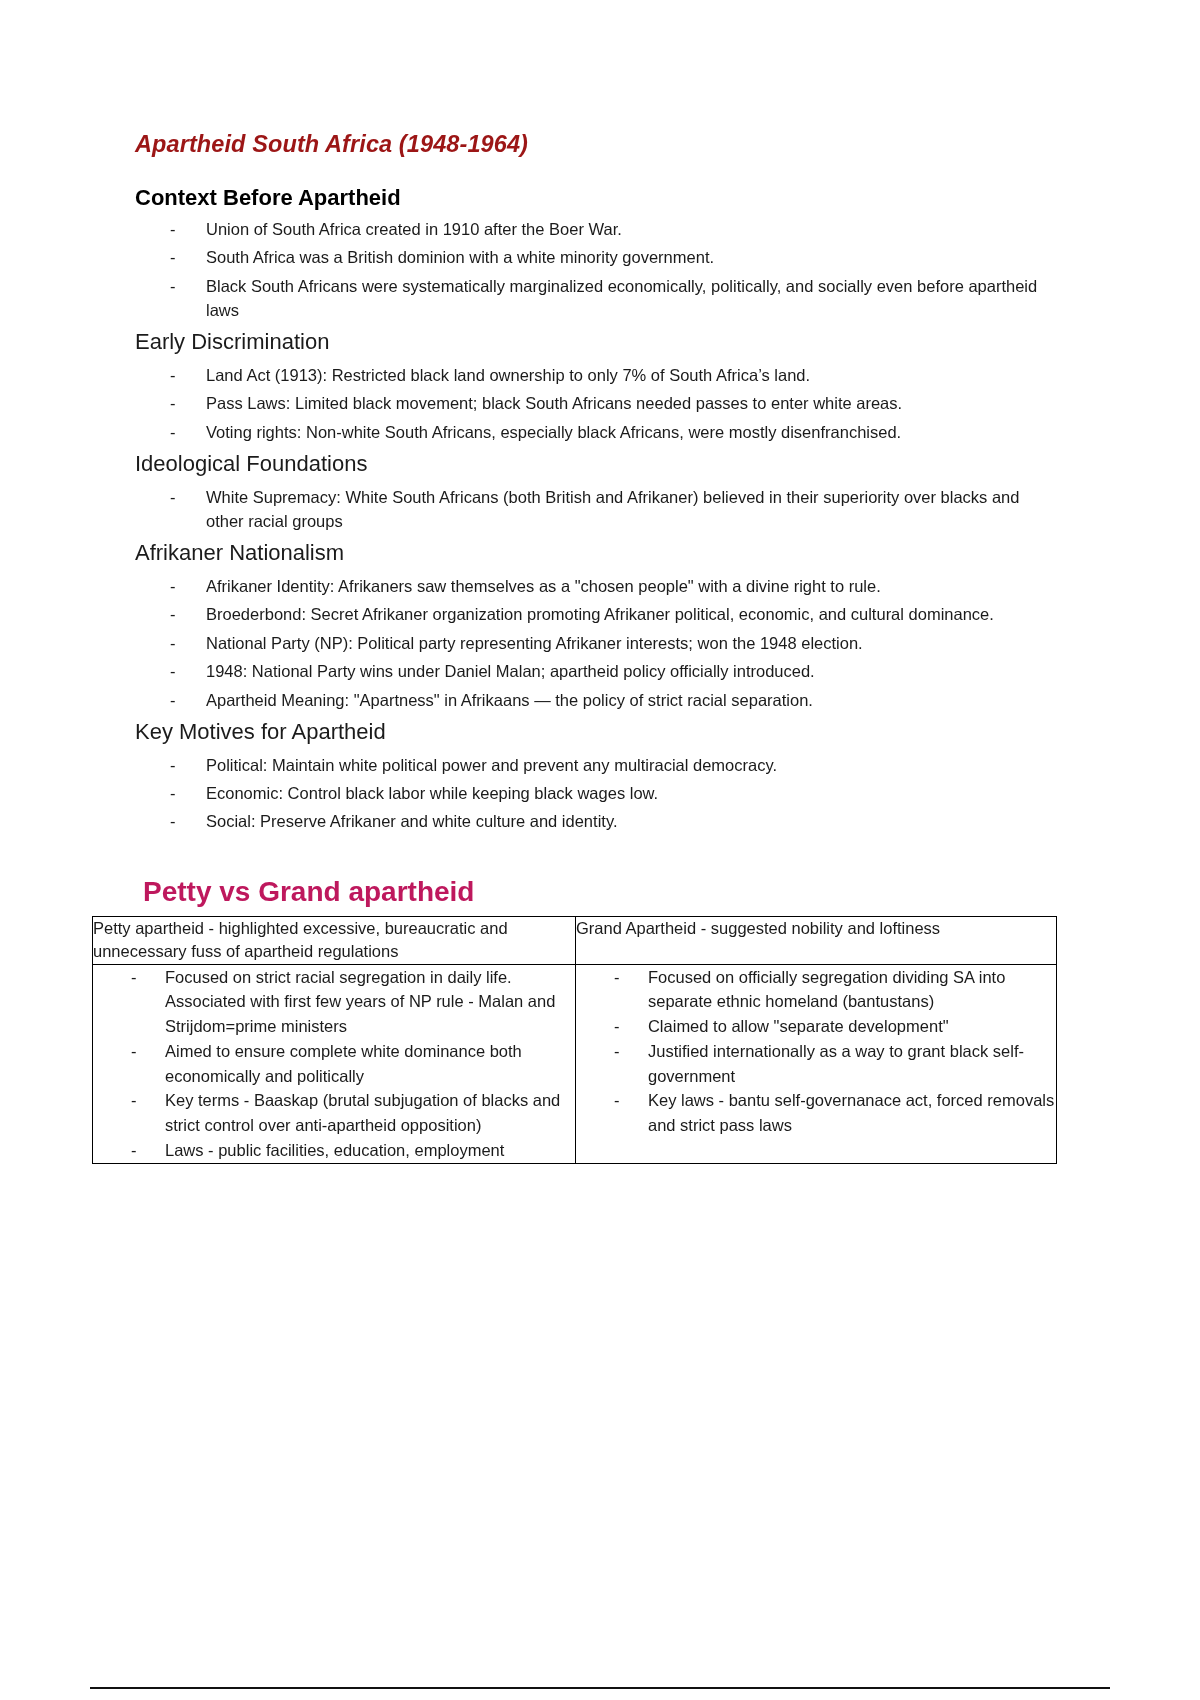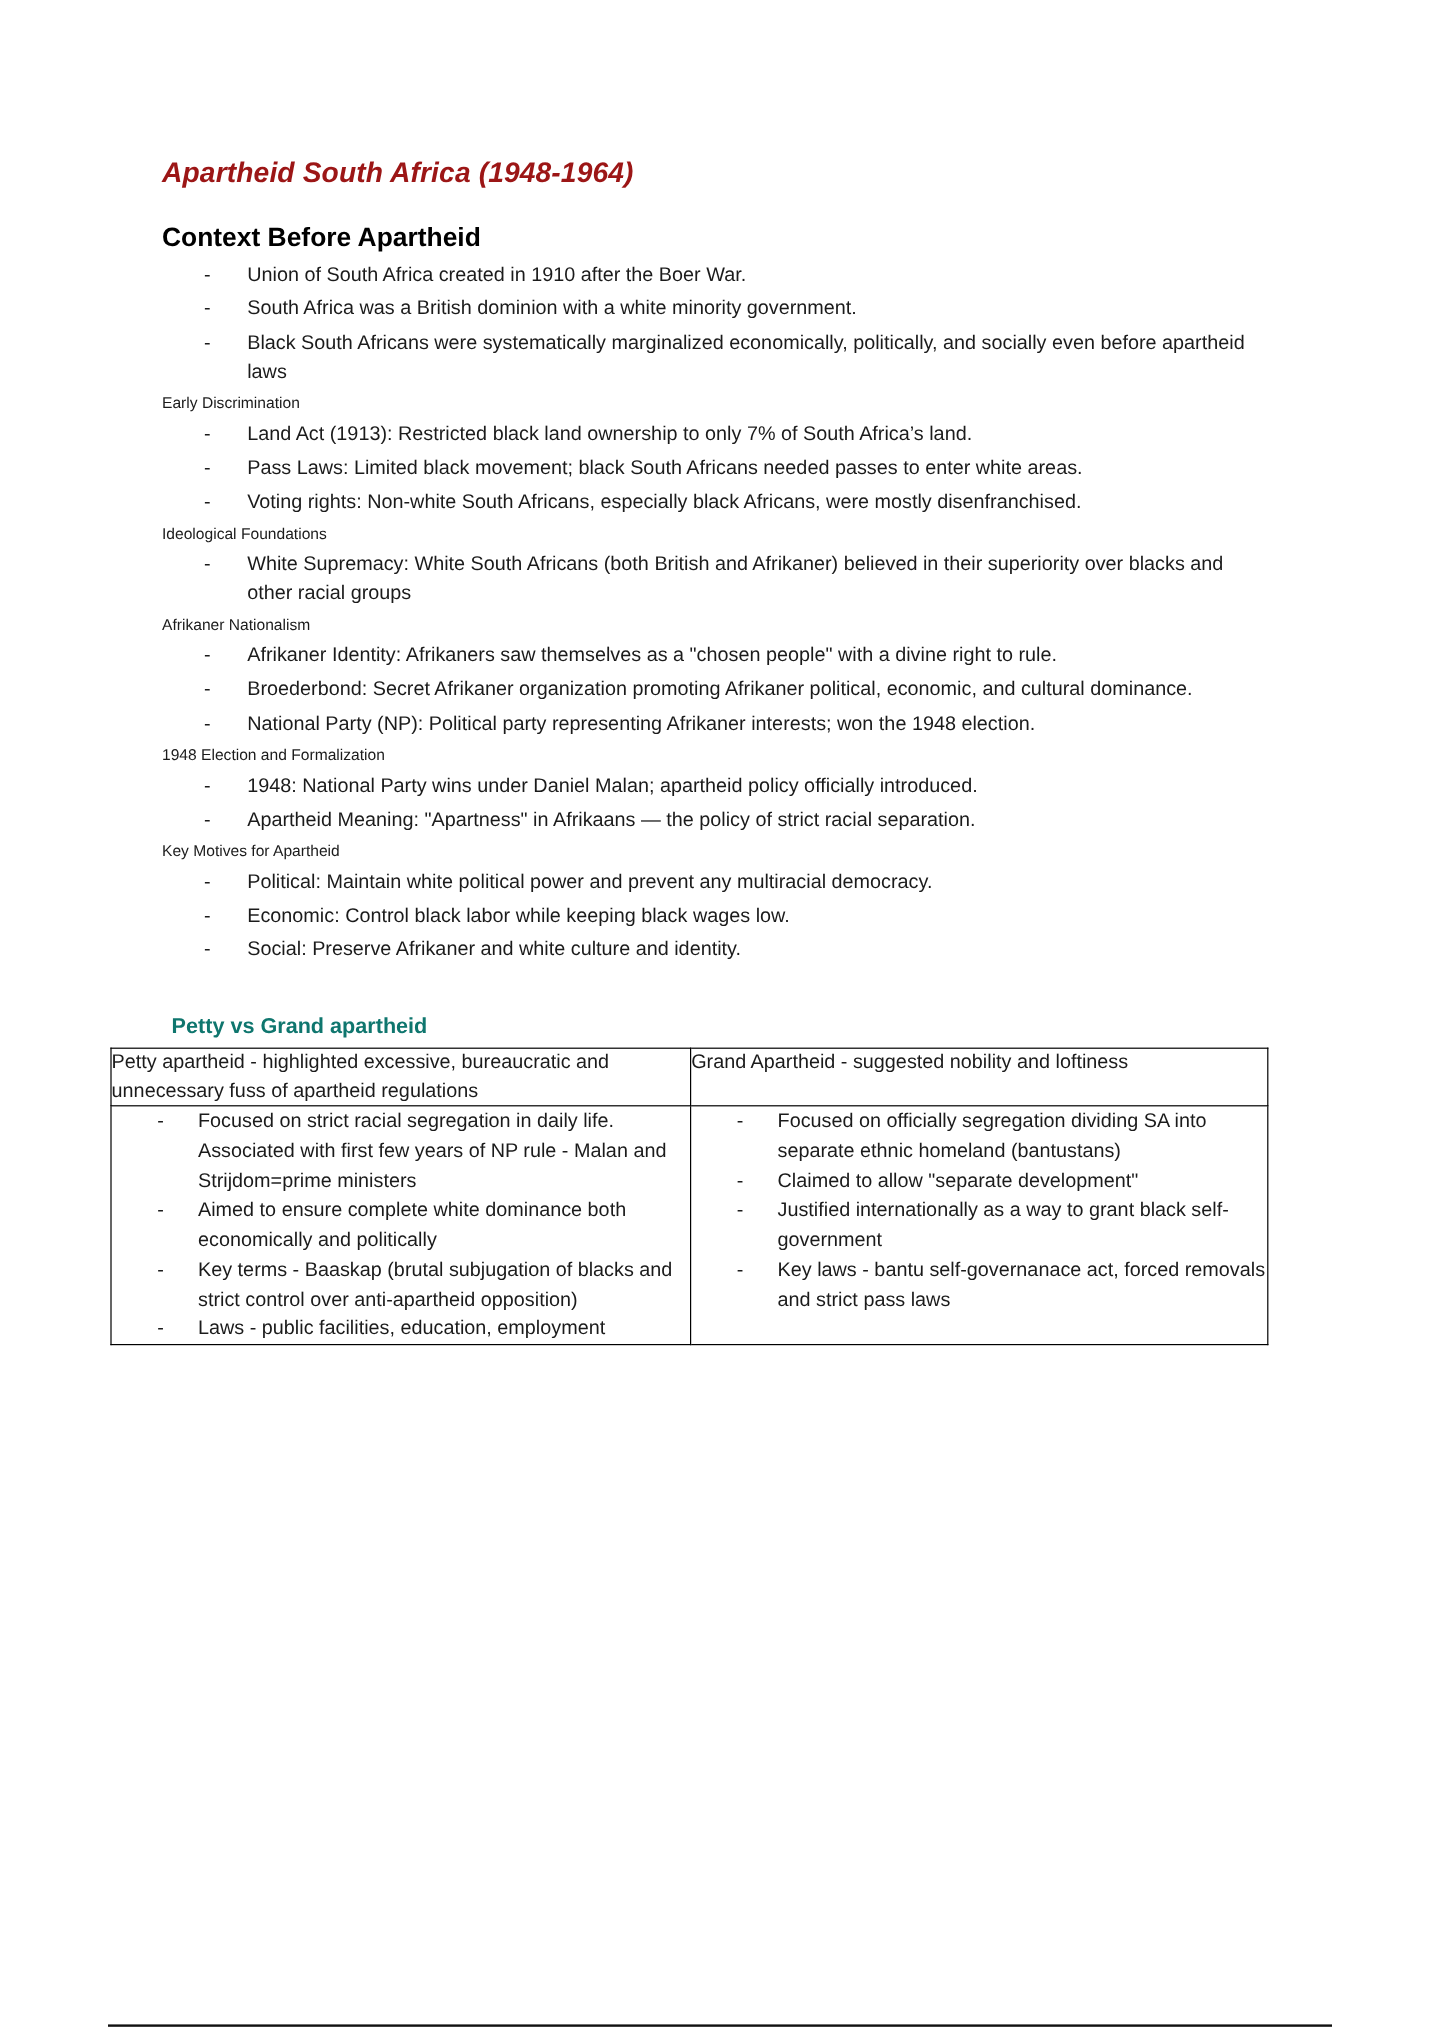"Early Discrimination" .subhead { font-size: 13px -> 22px }
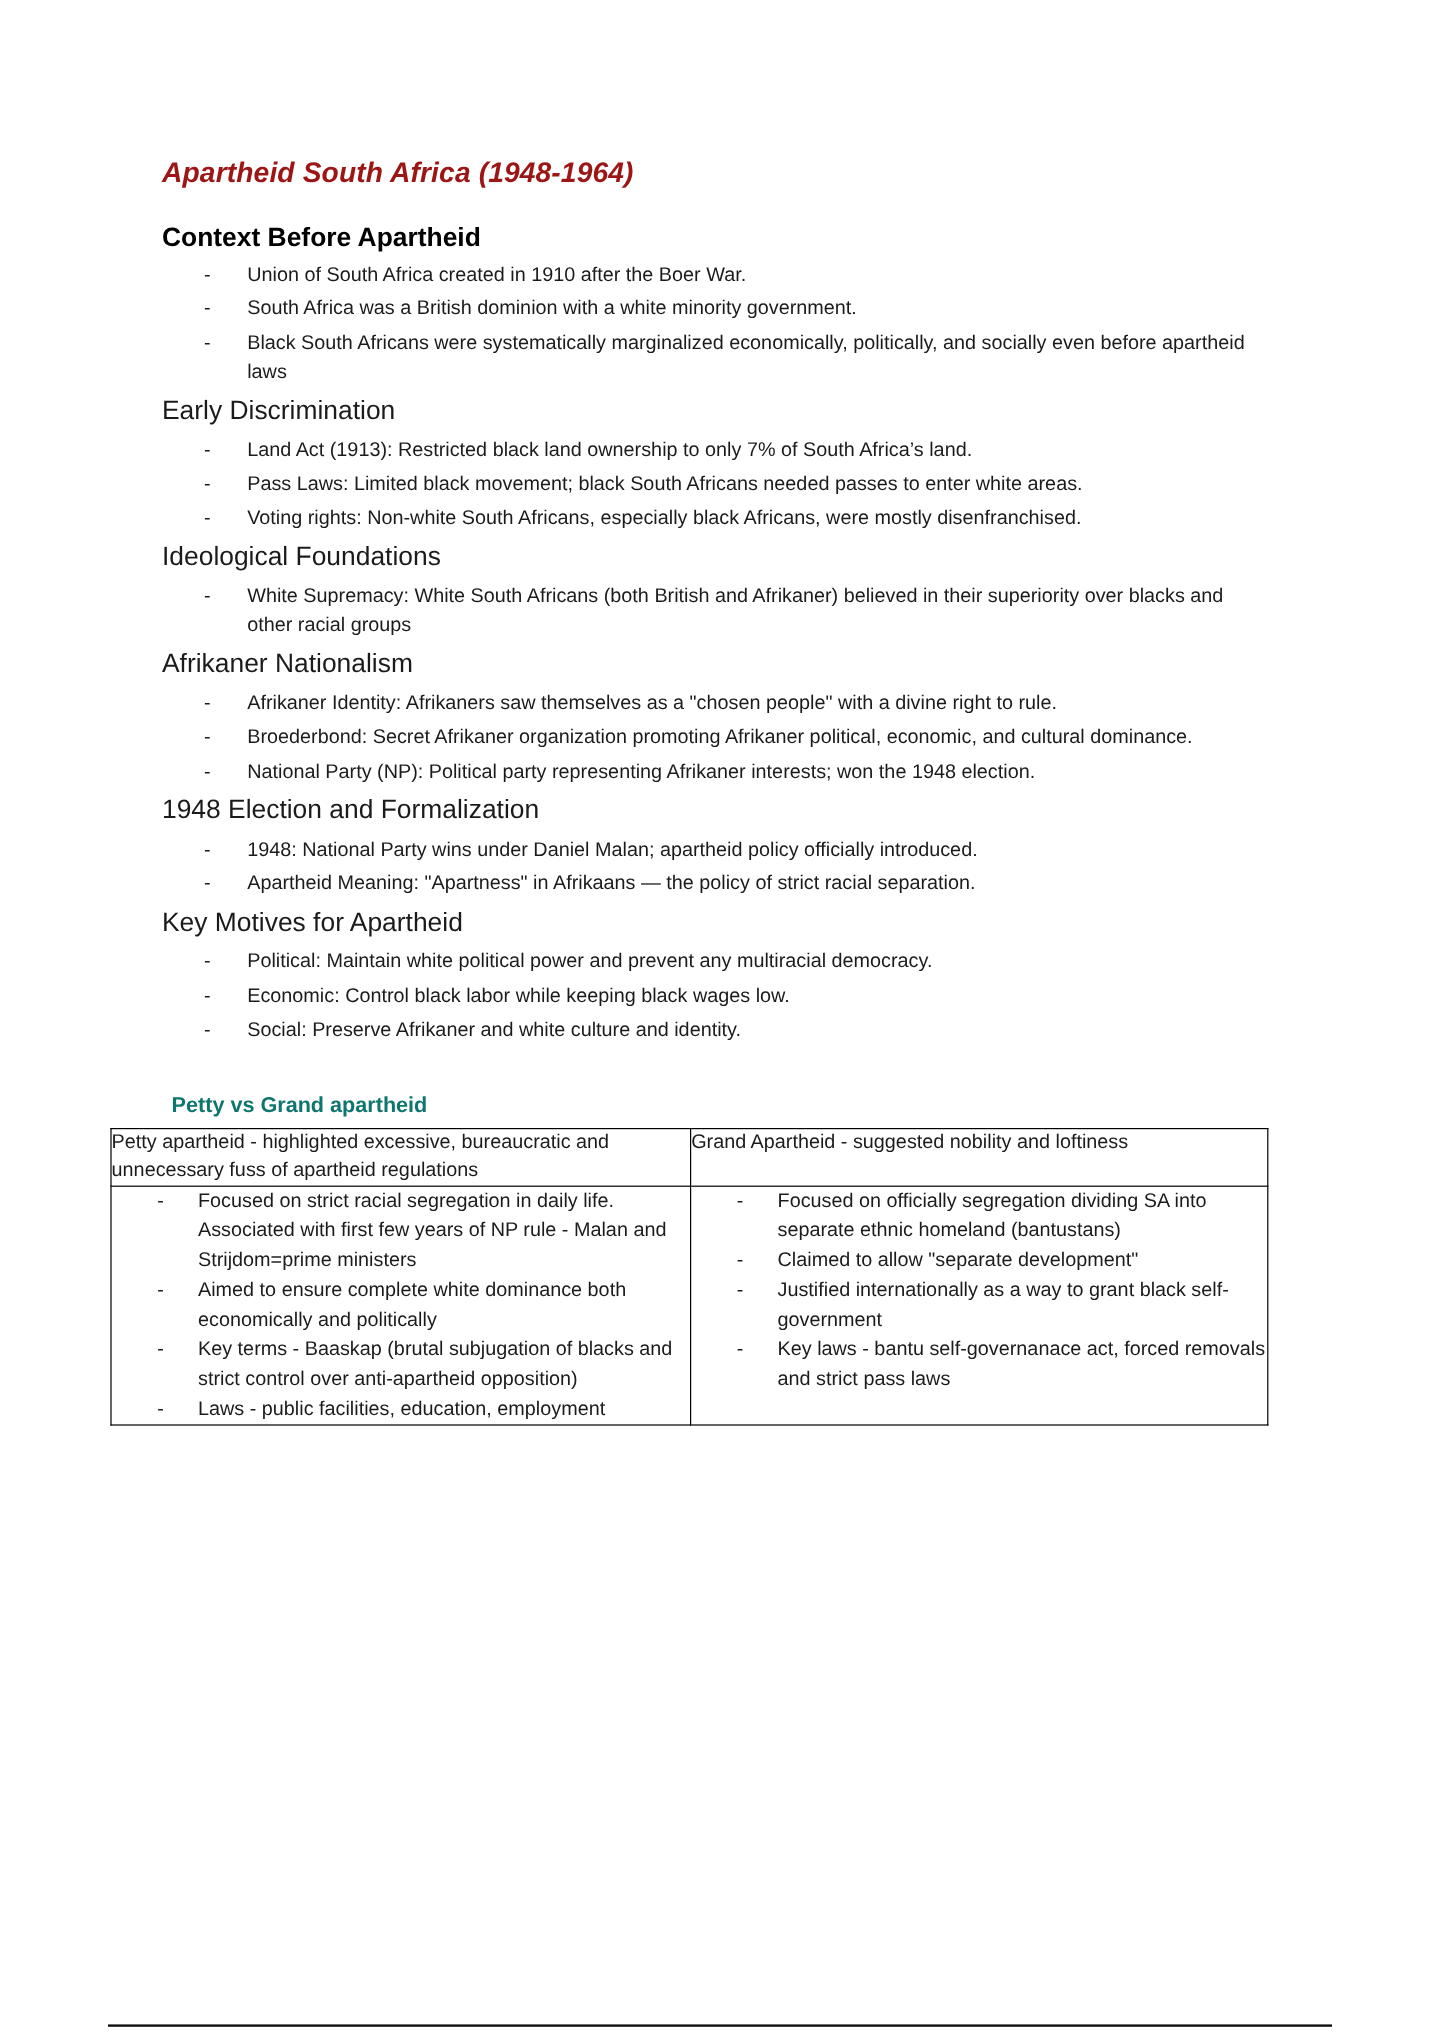"1948 Election and Formalization" p.subhead { html: <p>1948 Election and Formalization</p> -> none }
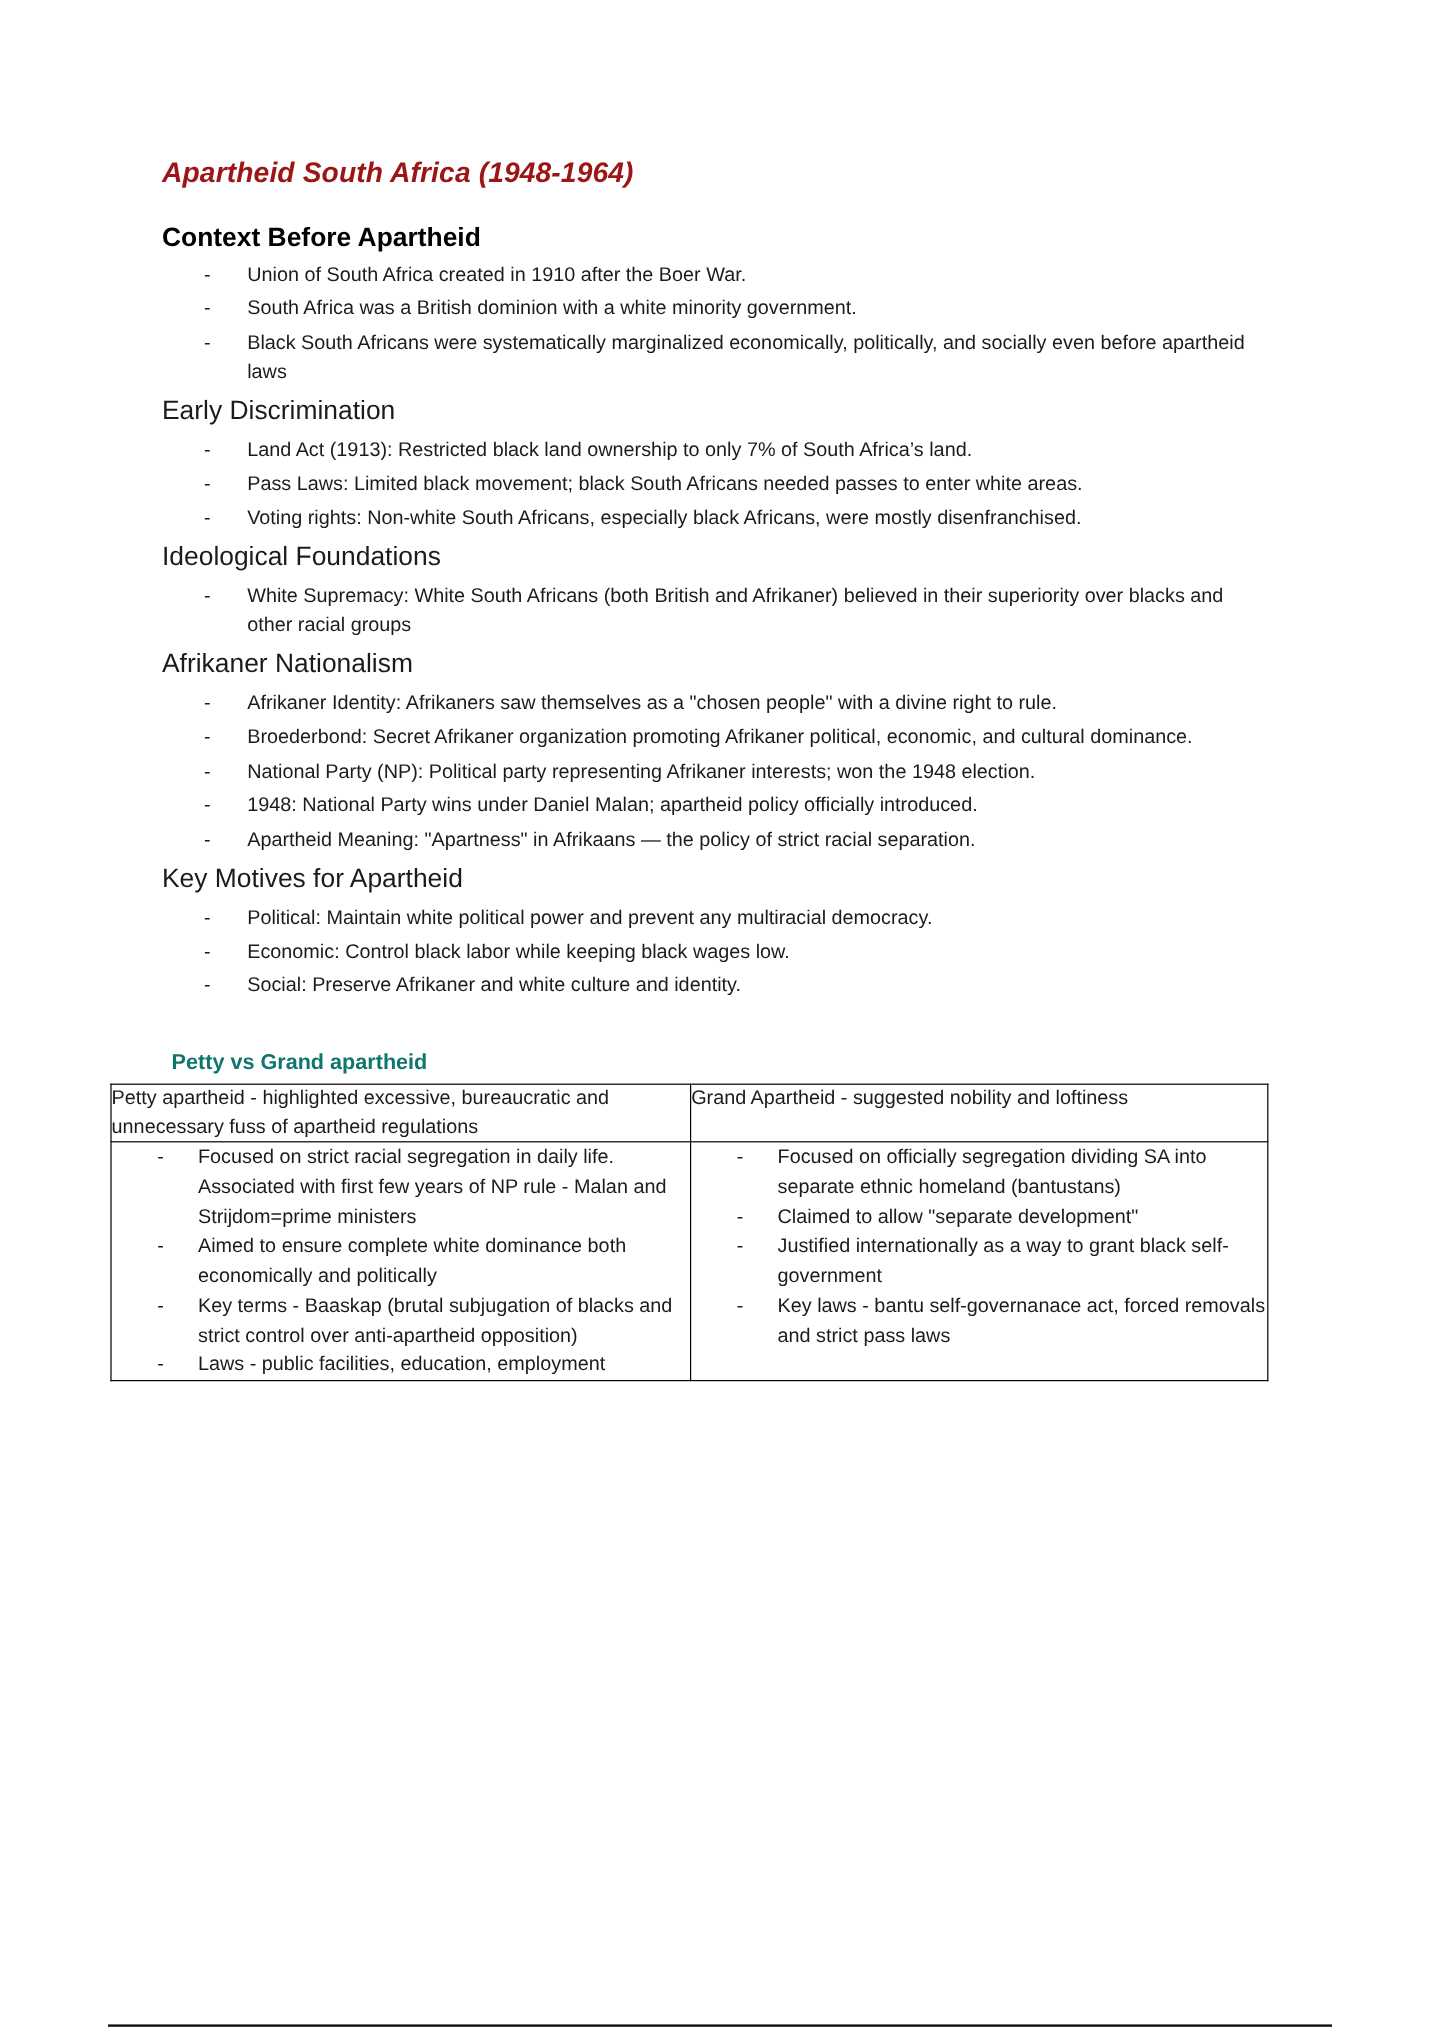"Petty vs Grand apartheid" .table-heading { color: #0f766e -> #be185d; font-size: 18px -> 28px }
